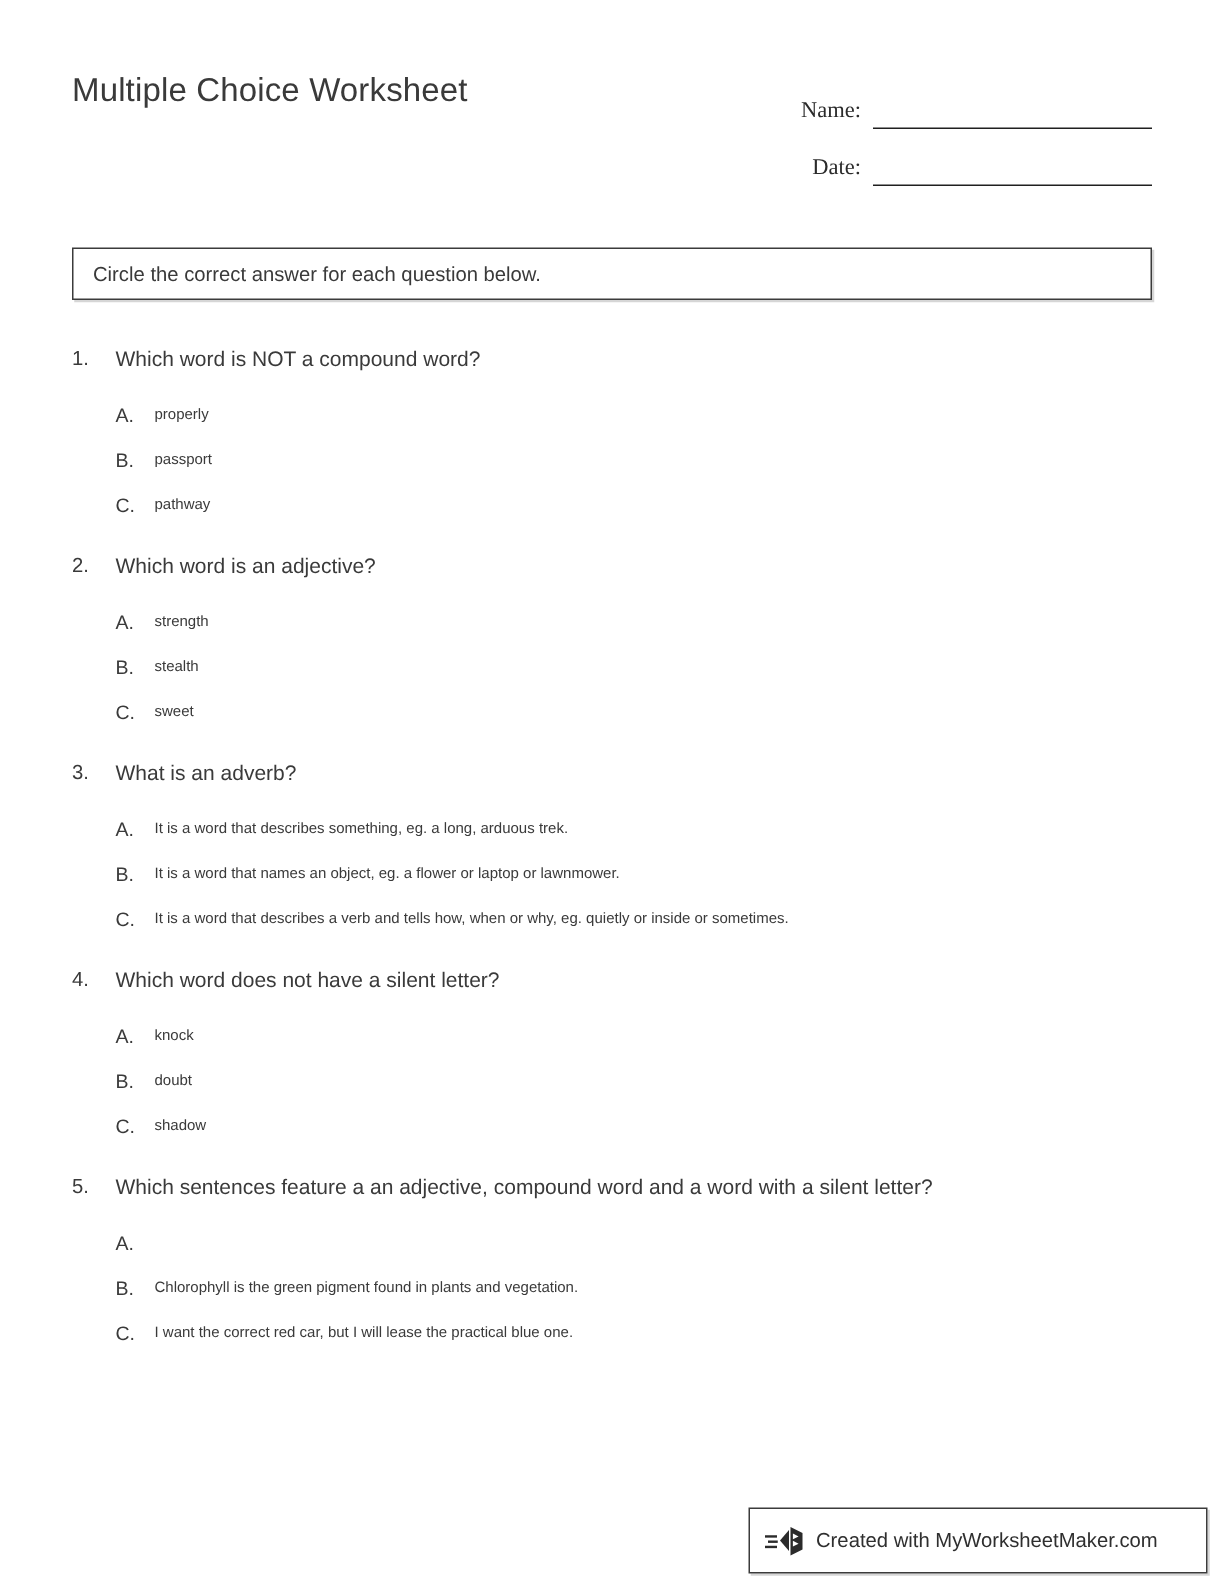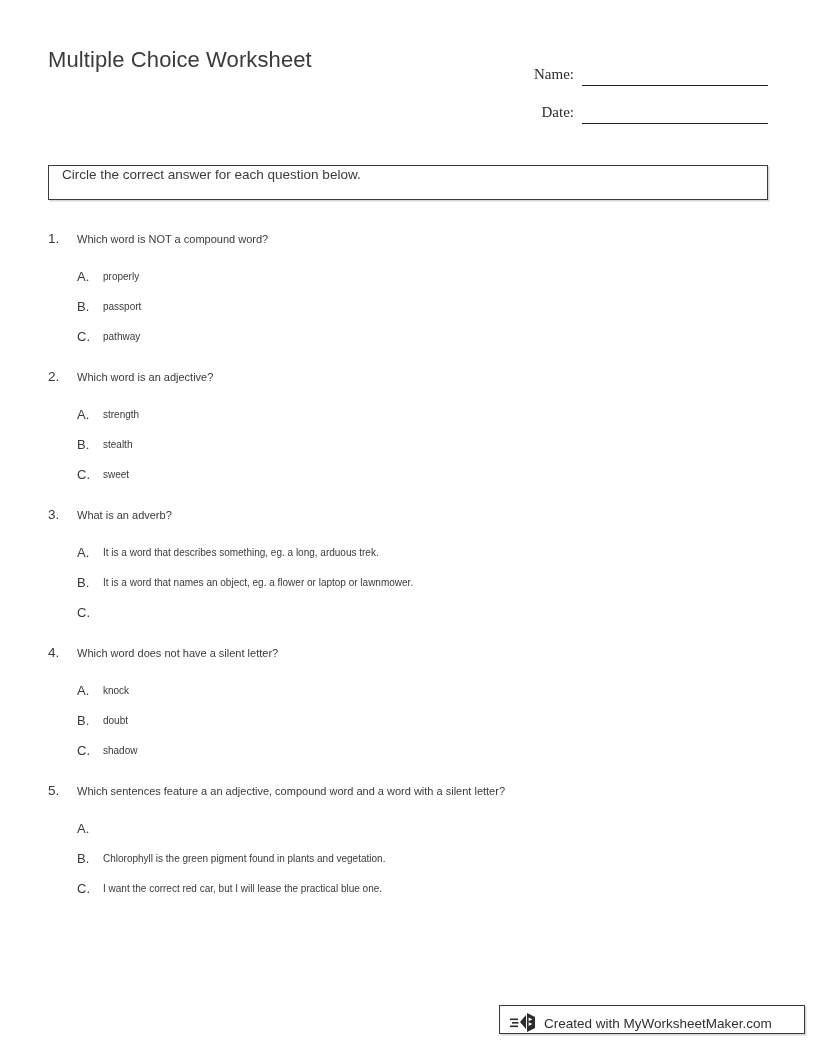"Circle the correct answer for" .instruction-box { align-items: none -> center }
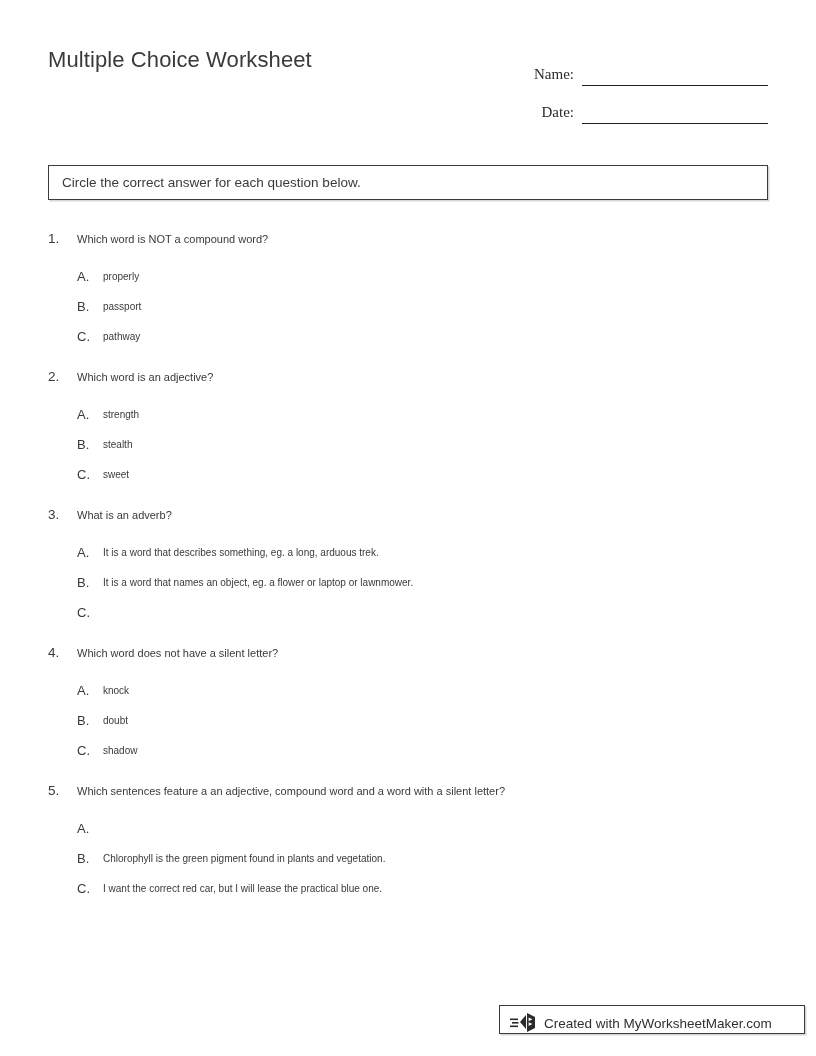"Which word is NOT a" .q-text { font-size: 11px -> 14px }
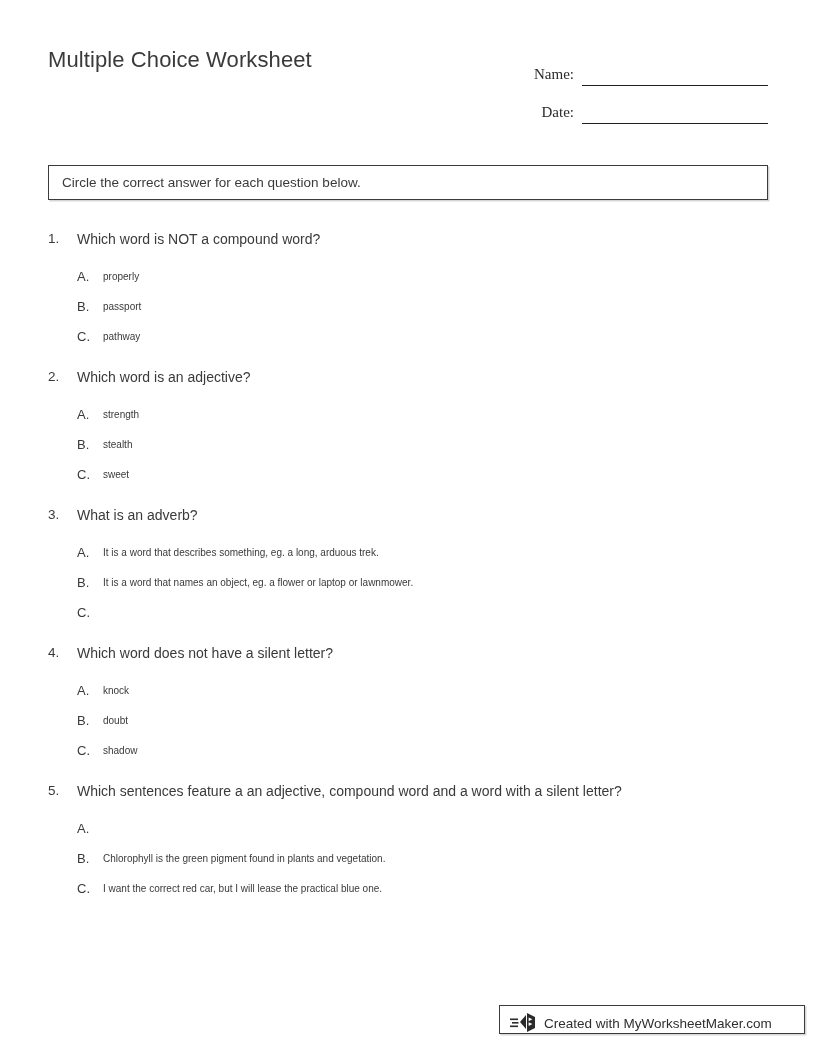"It is a word that describes a" span.opt-text { html: none -> <span>It is a word that describes a verb and tells how, when or why, eg. quietly or inside or sometimes.</span> }
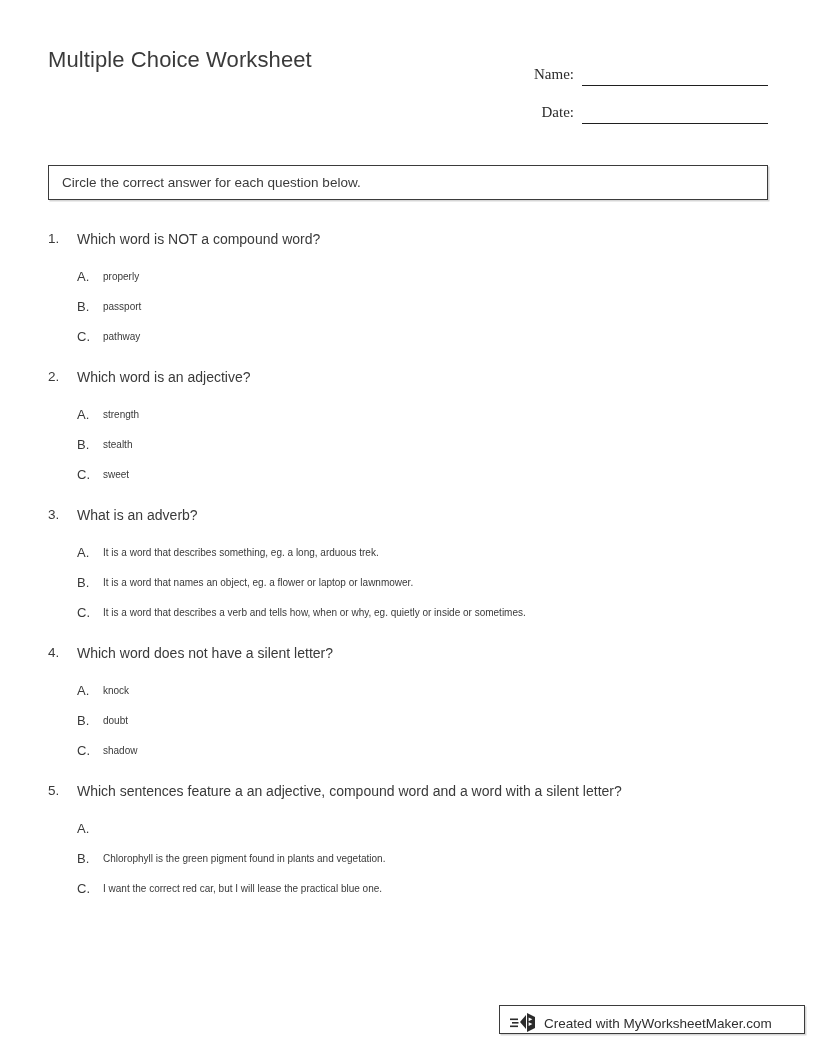"Created with MyWorksheetMaker.com" .footer-badge { align-items: flex-end -> center; height: 29px -> 44px }
